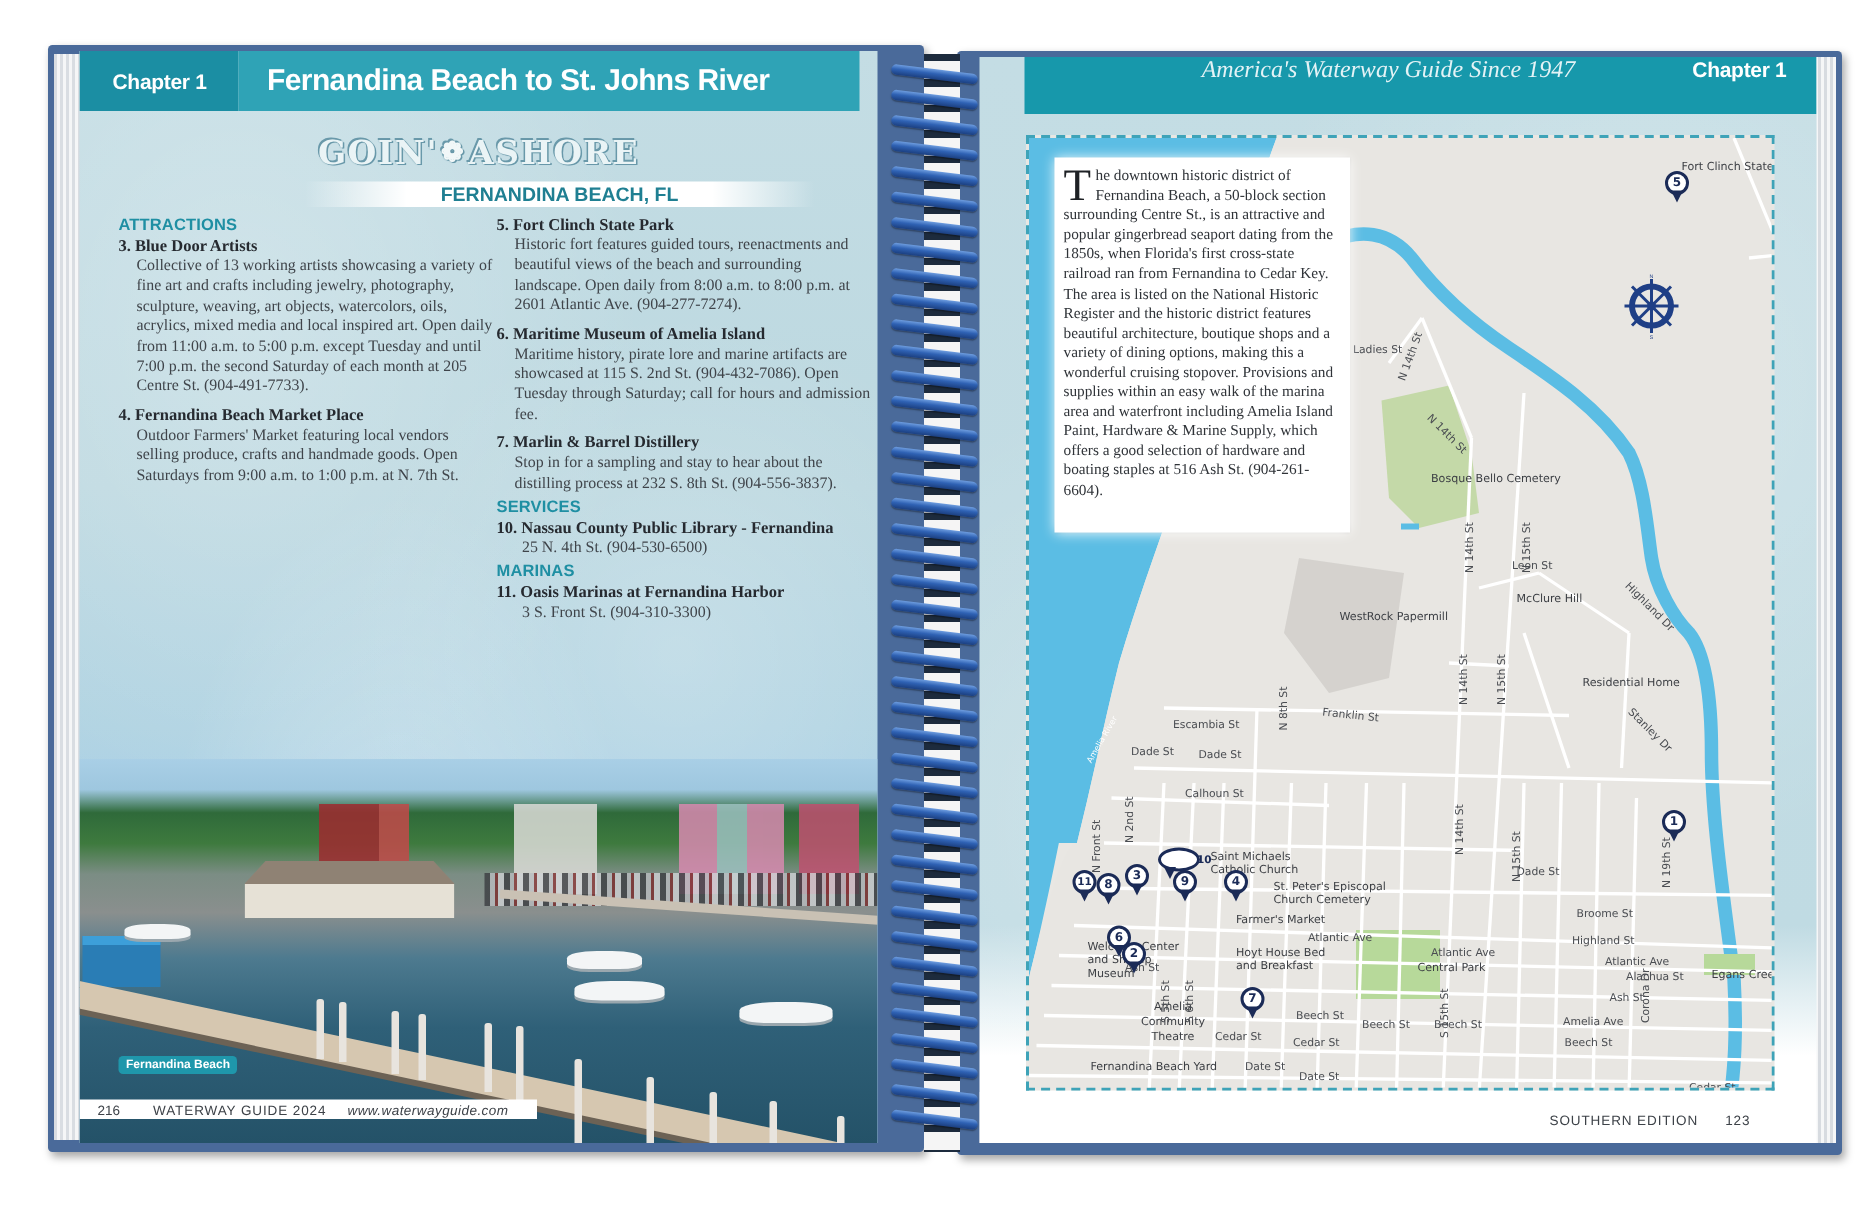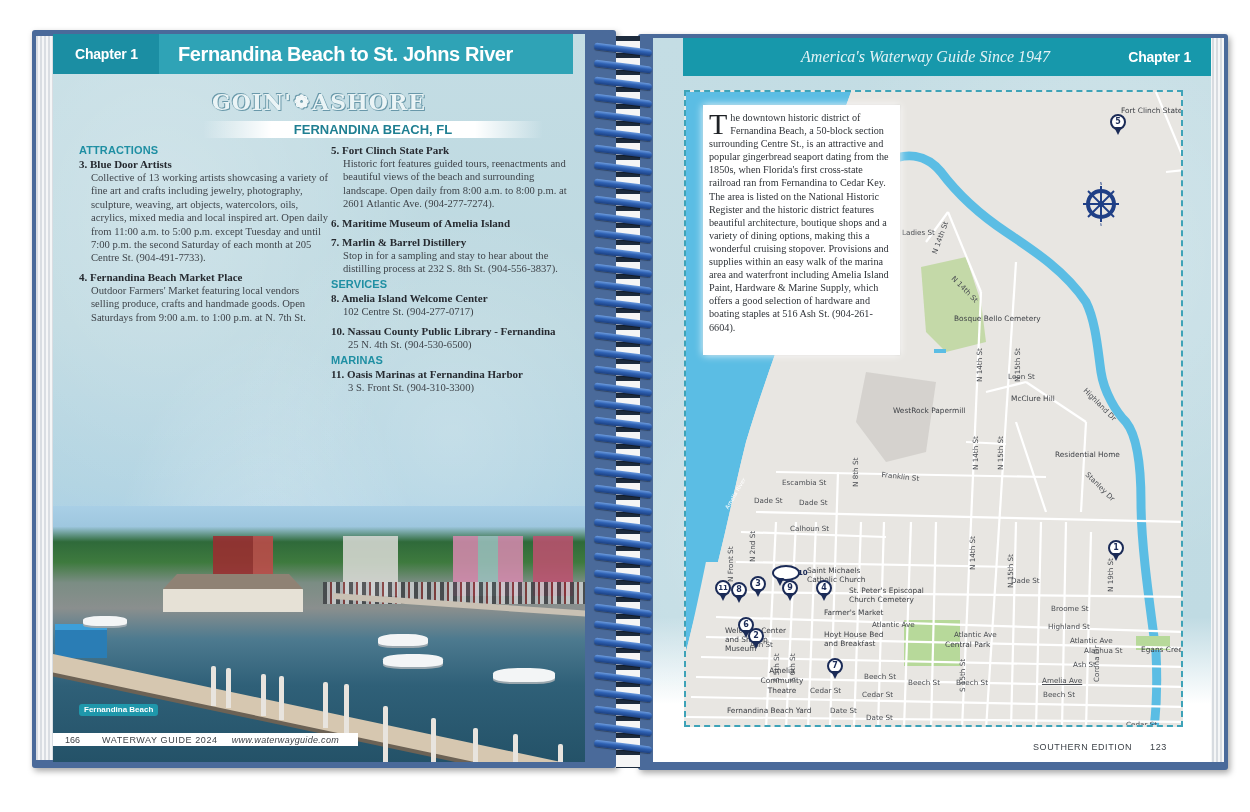"America's Waterway Guide Since 1947" .hdr-right { align-items: center -> flex-start }
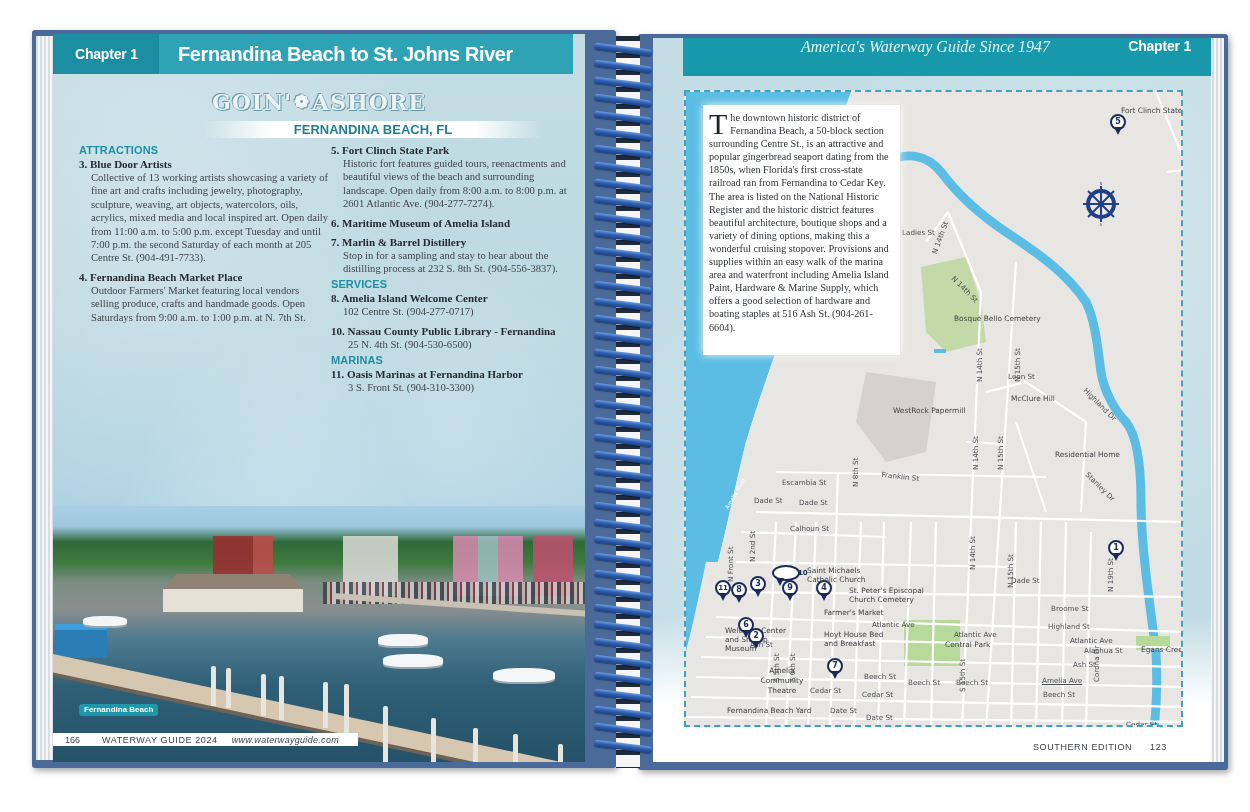"Maritime history, pirate lore and" div.entry-body { html: none -> <div>Maritime history, pirate lore and marine artifacts are showcased at 115 S. 2nd St. (904-432-7086). Open Tuesday through Saturday; call for hours and admission fee.</div> }
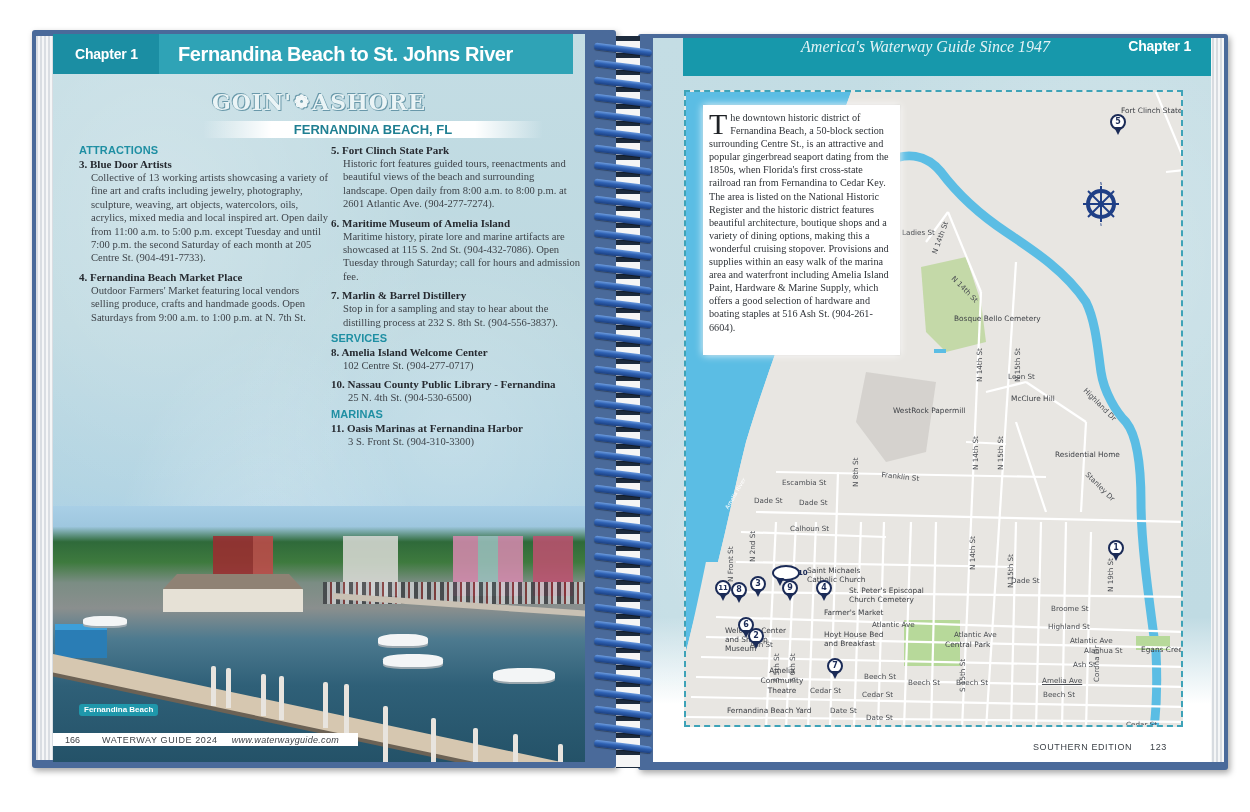"8. Amelia Island Welcome Center" div.entry { html: <div> <div>8. Amelia Island Welcome Center</div> <div>102 Centre St. (904-277-0717)</div> </div> -> none }
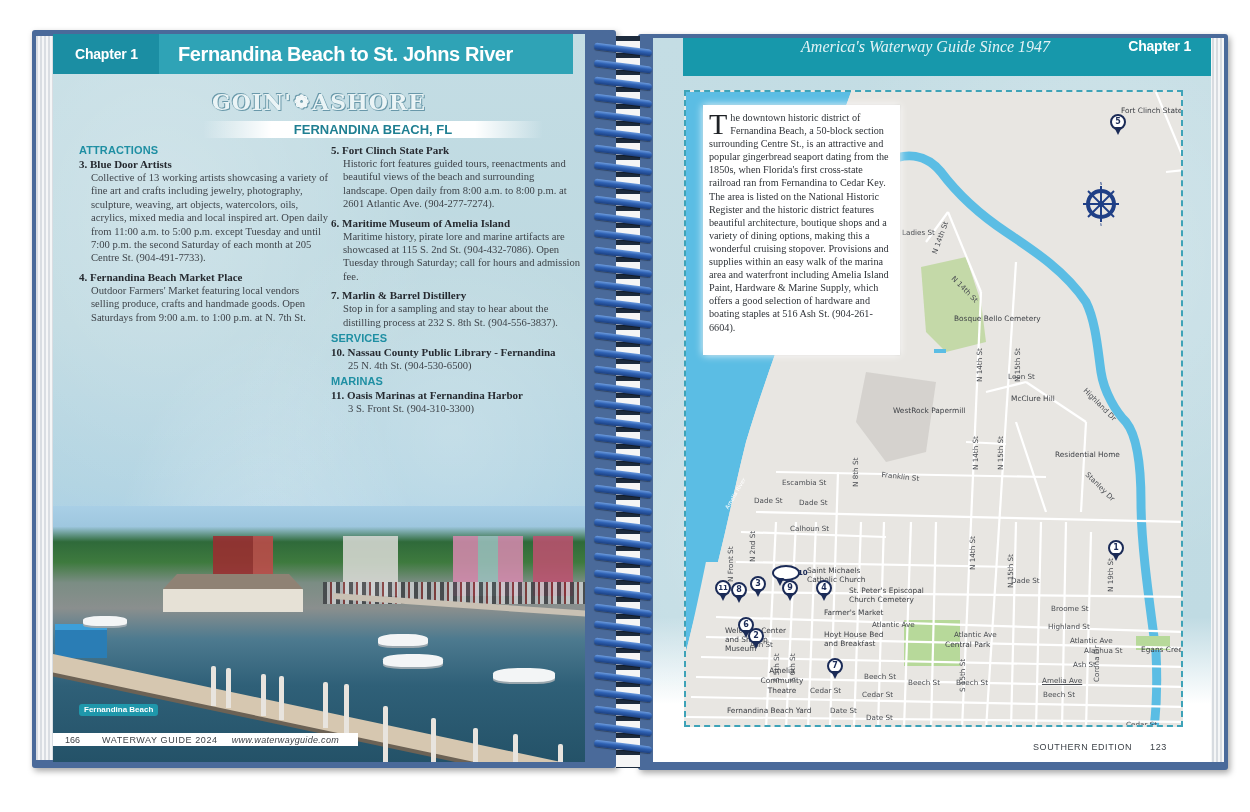"Amelia Ave" div.map-label { text-decoration: underline -> none }
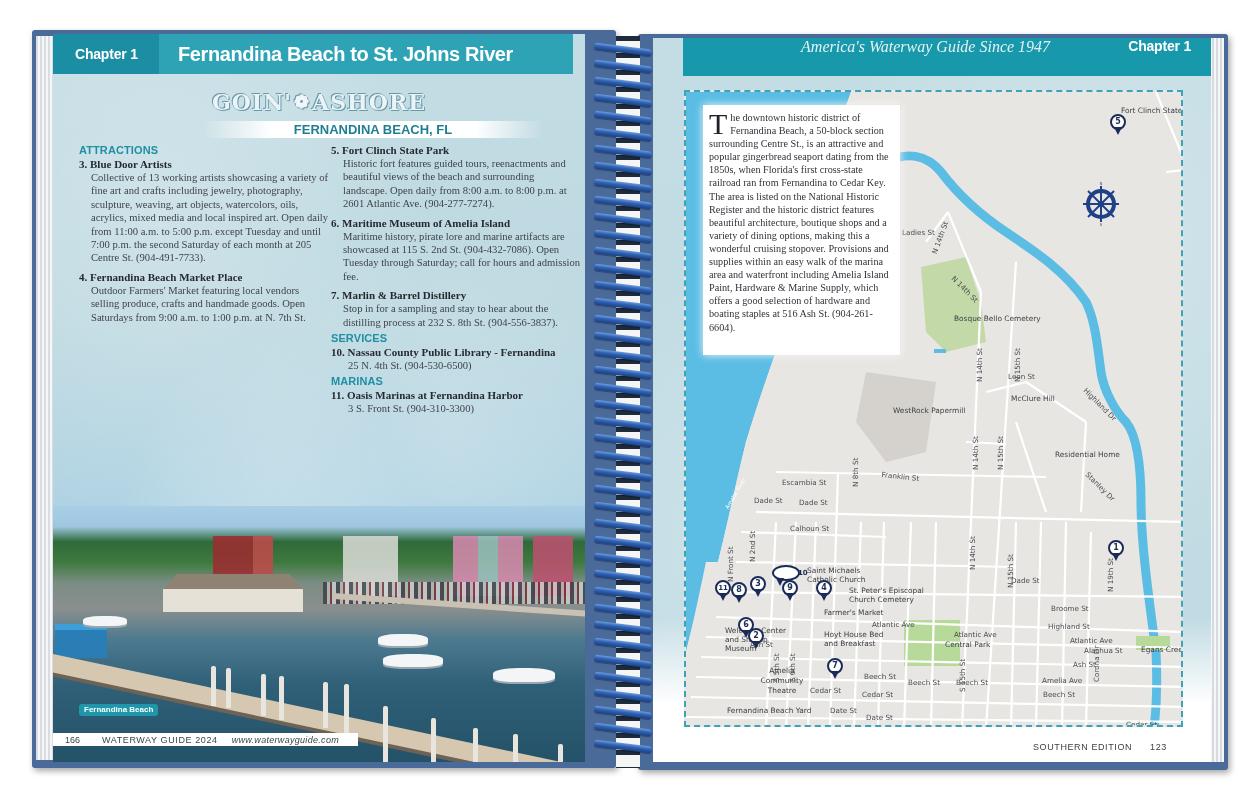"166" span.pg { text: 166 -> 216 }
